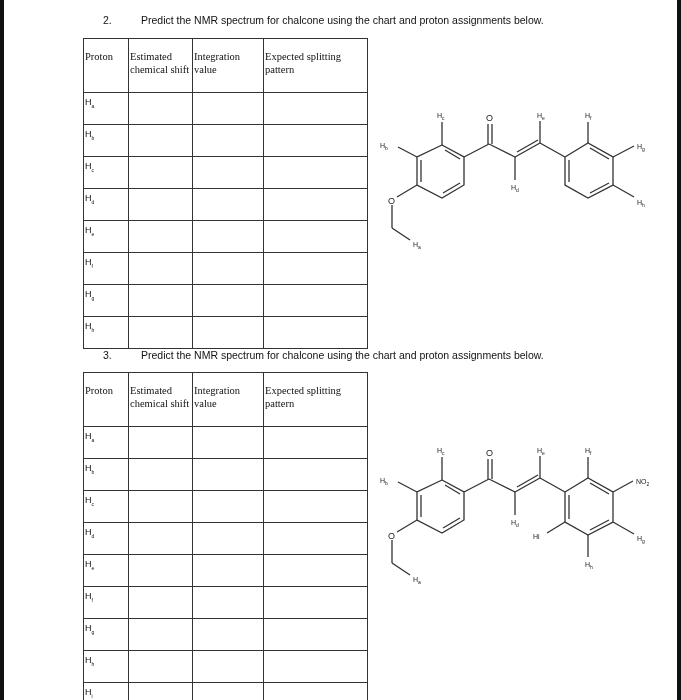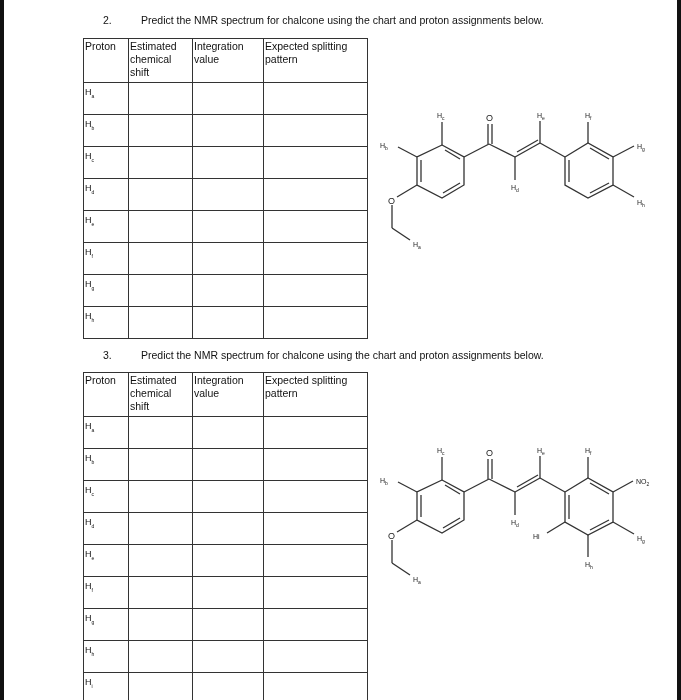"Proton" table.nmr th { font-family: none -> Liberation Serif, serif; padding-top: 1px -> 11px }
